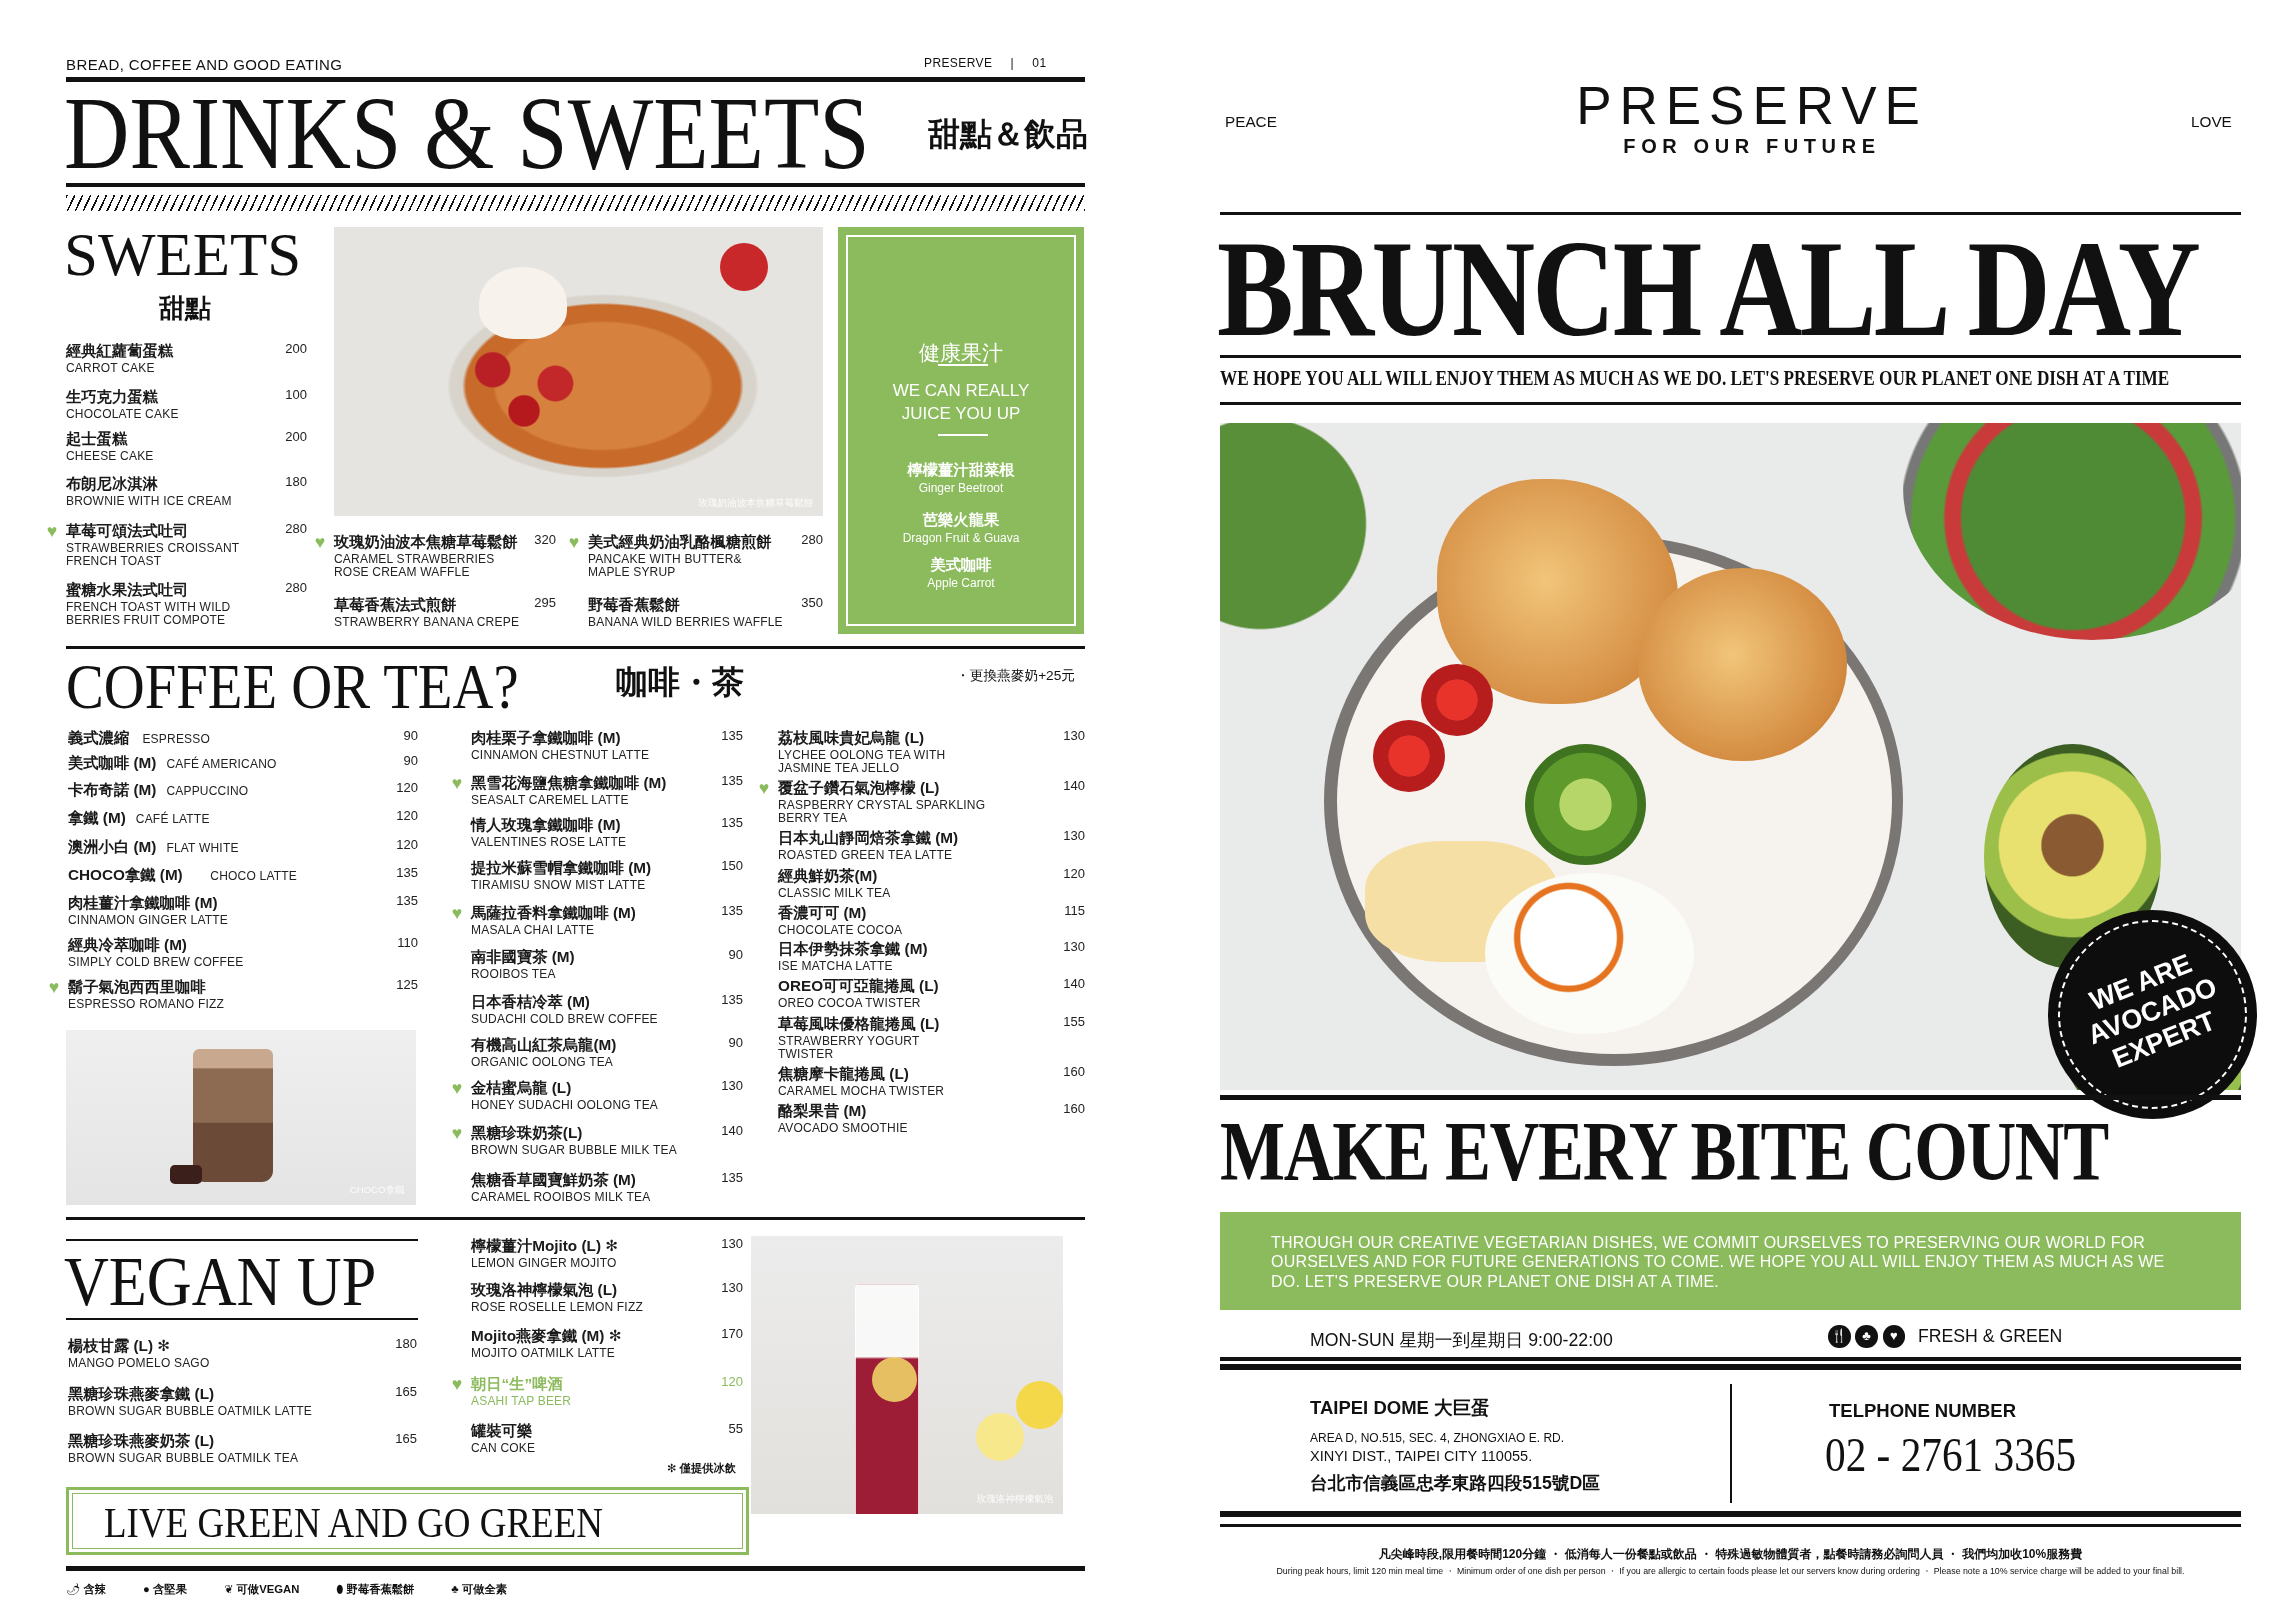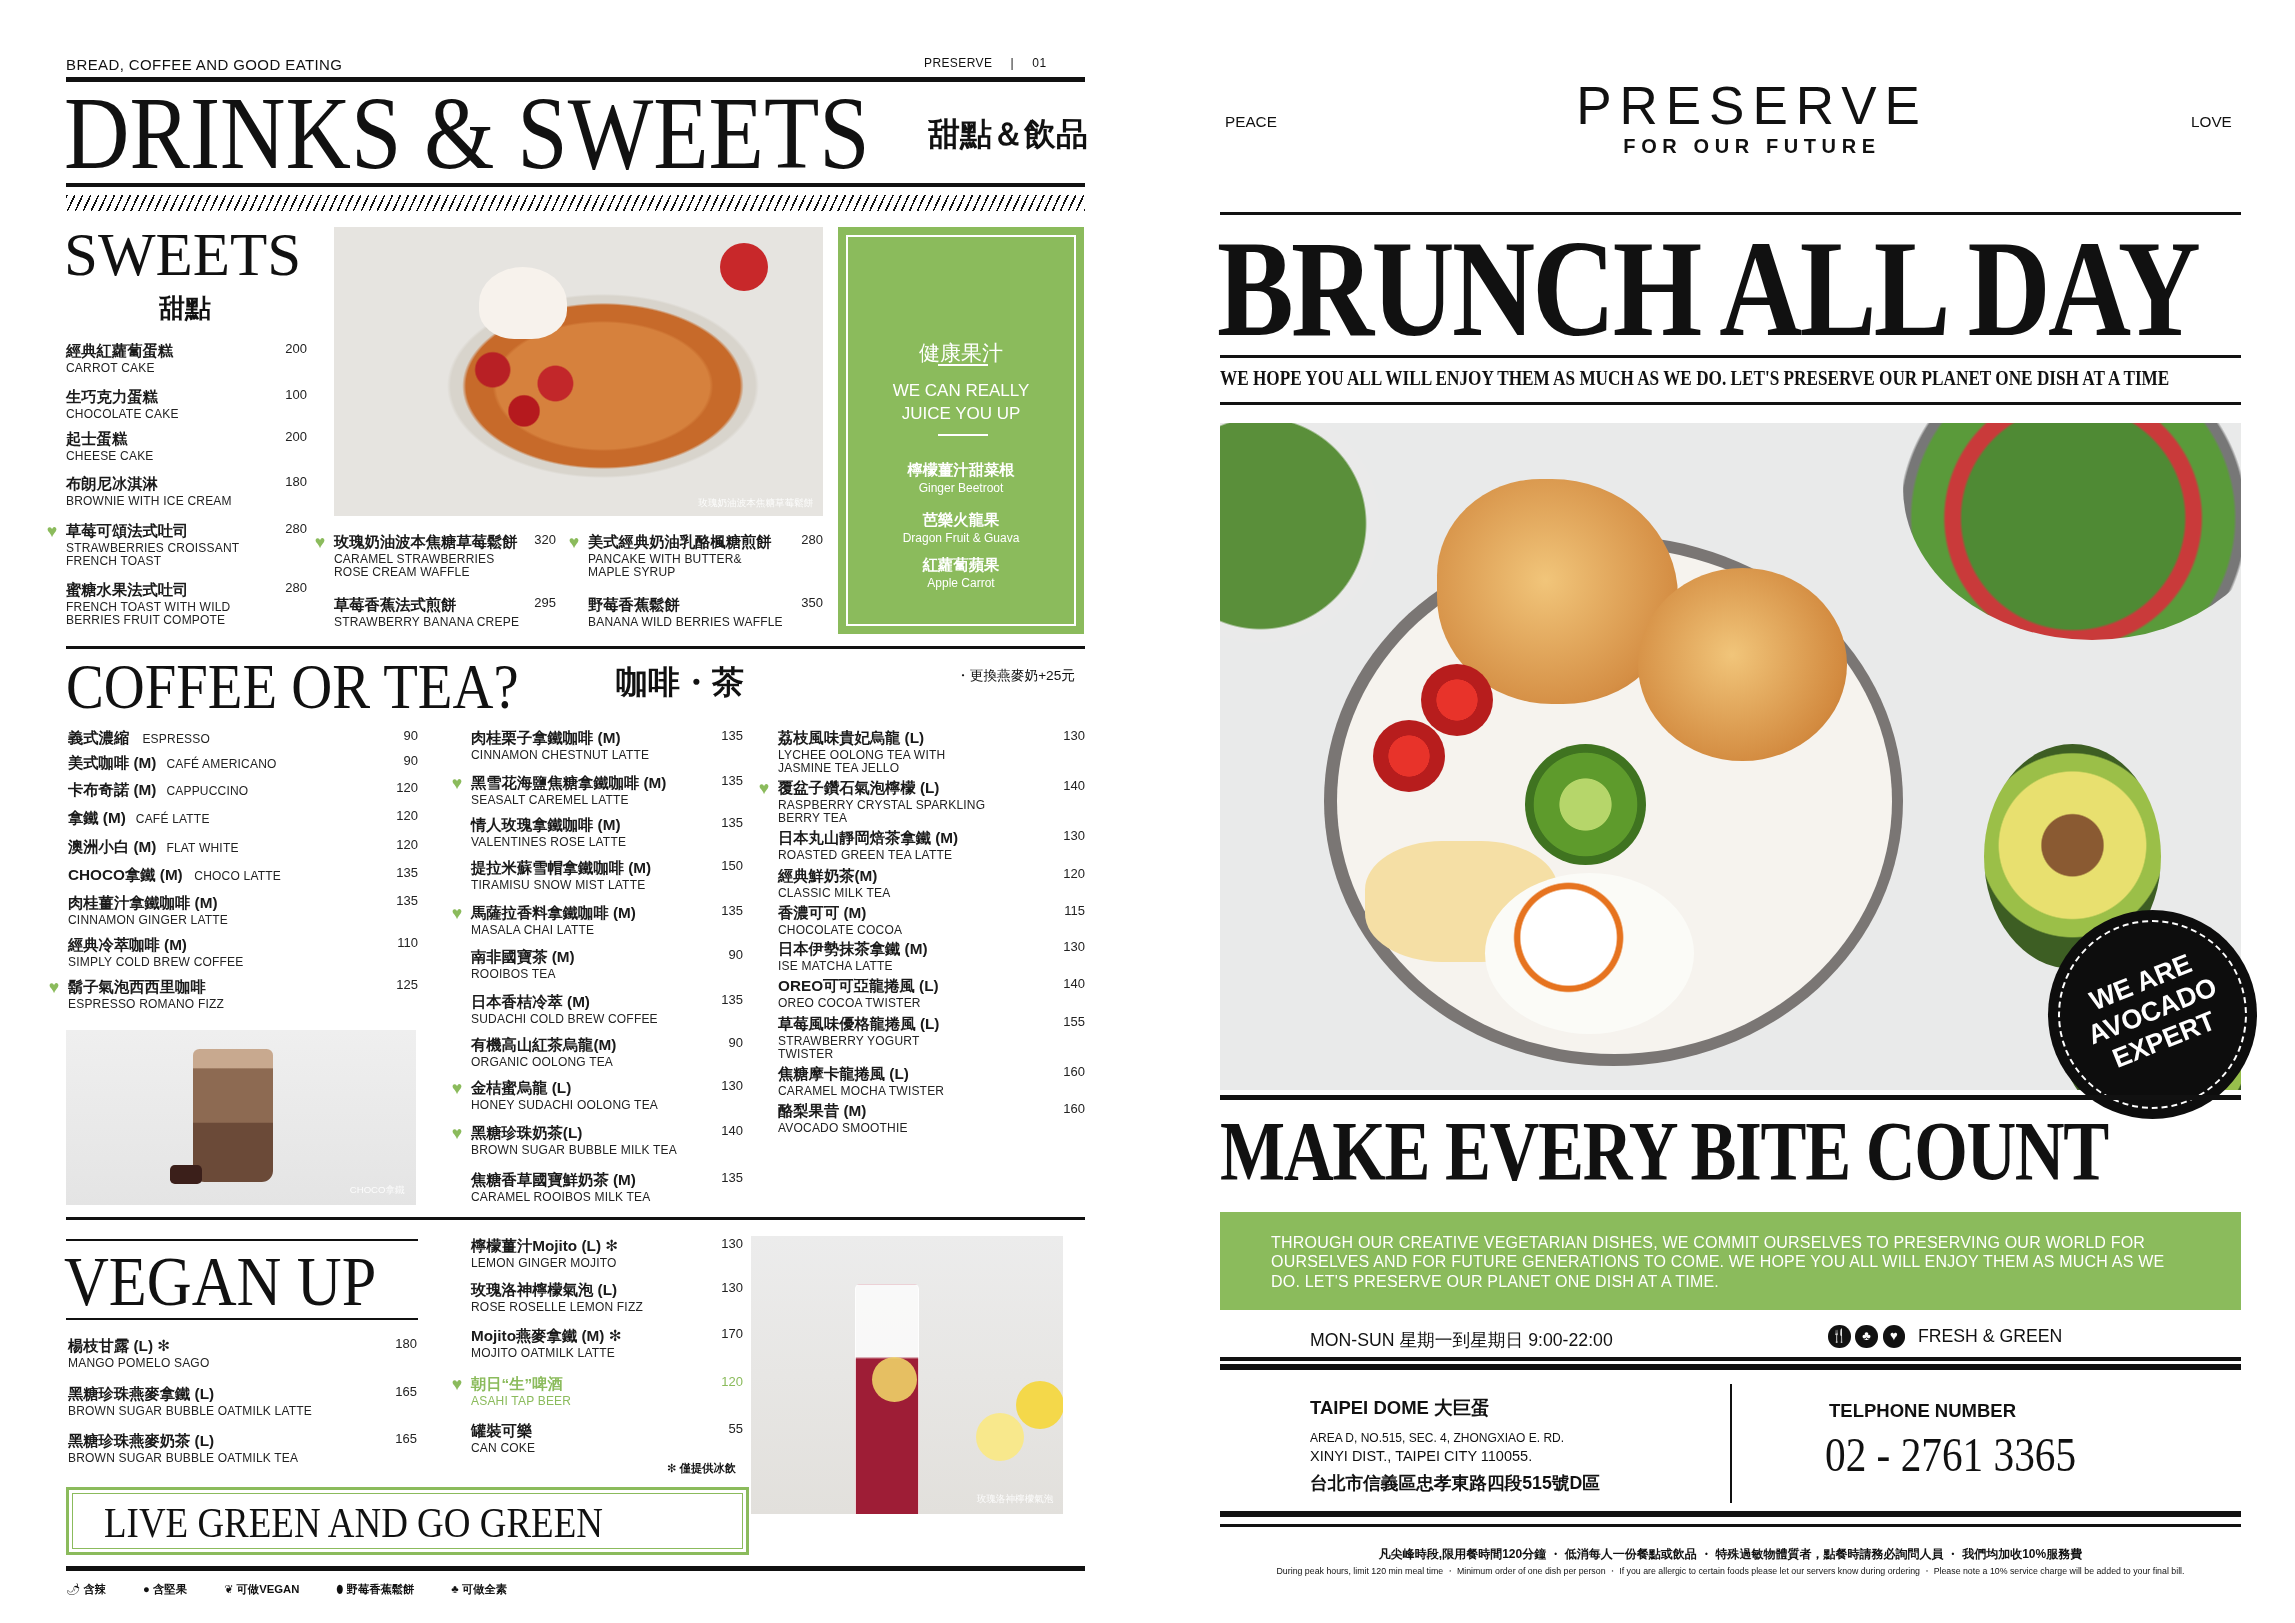"紅蘿蔔蘋果" div { text: 紅蘿蔔蘋果 -> 美式咖啡 }
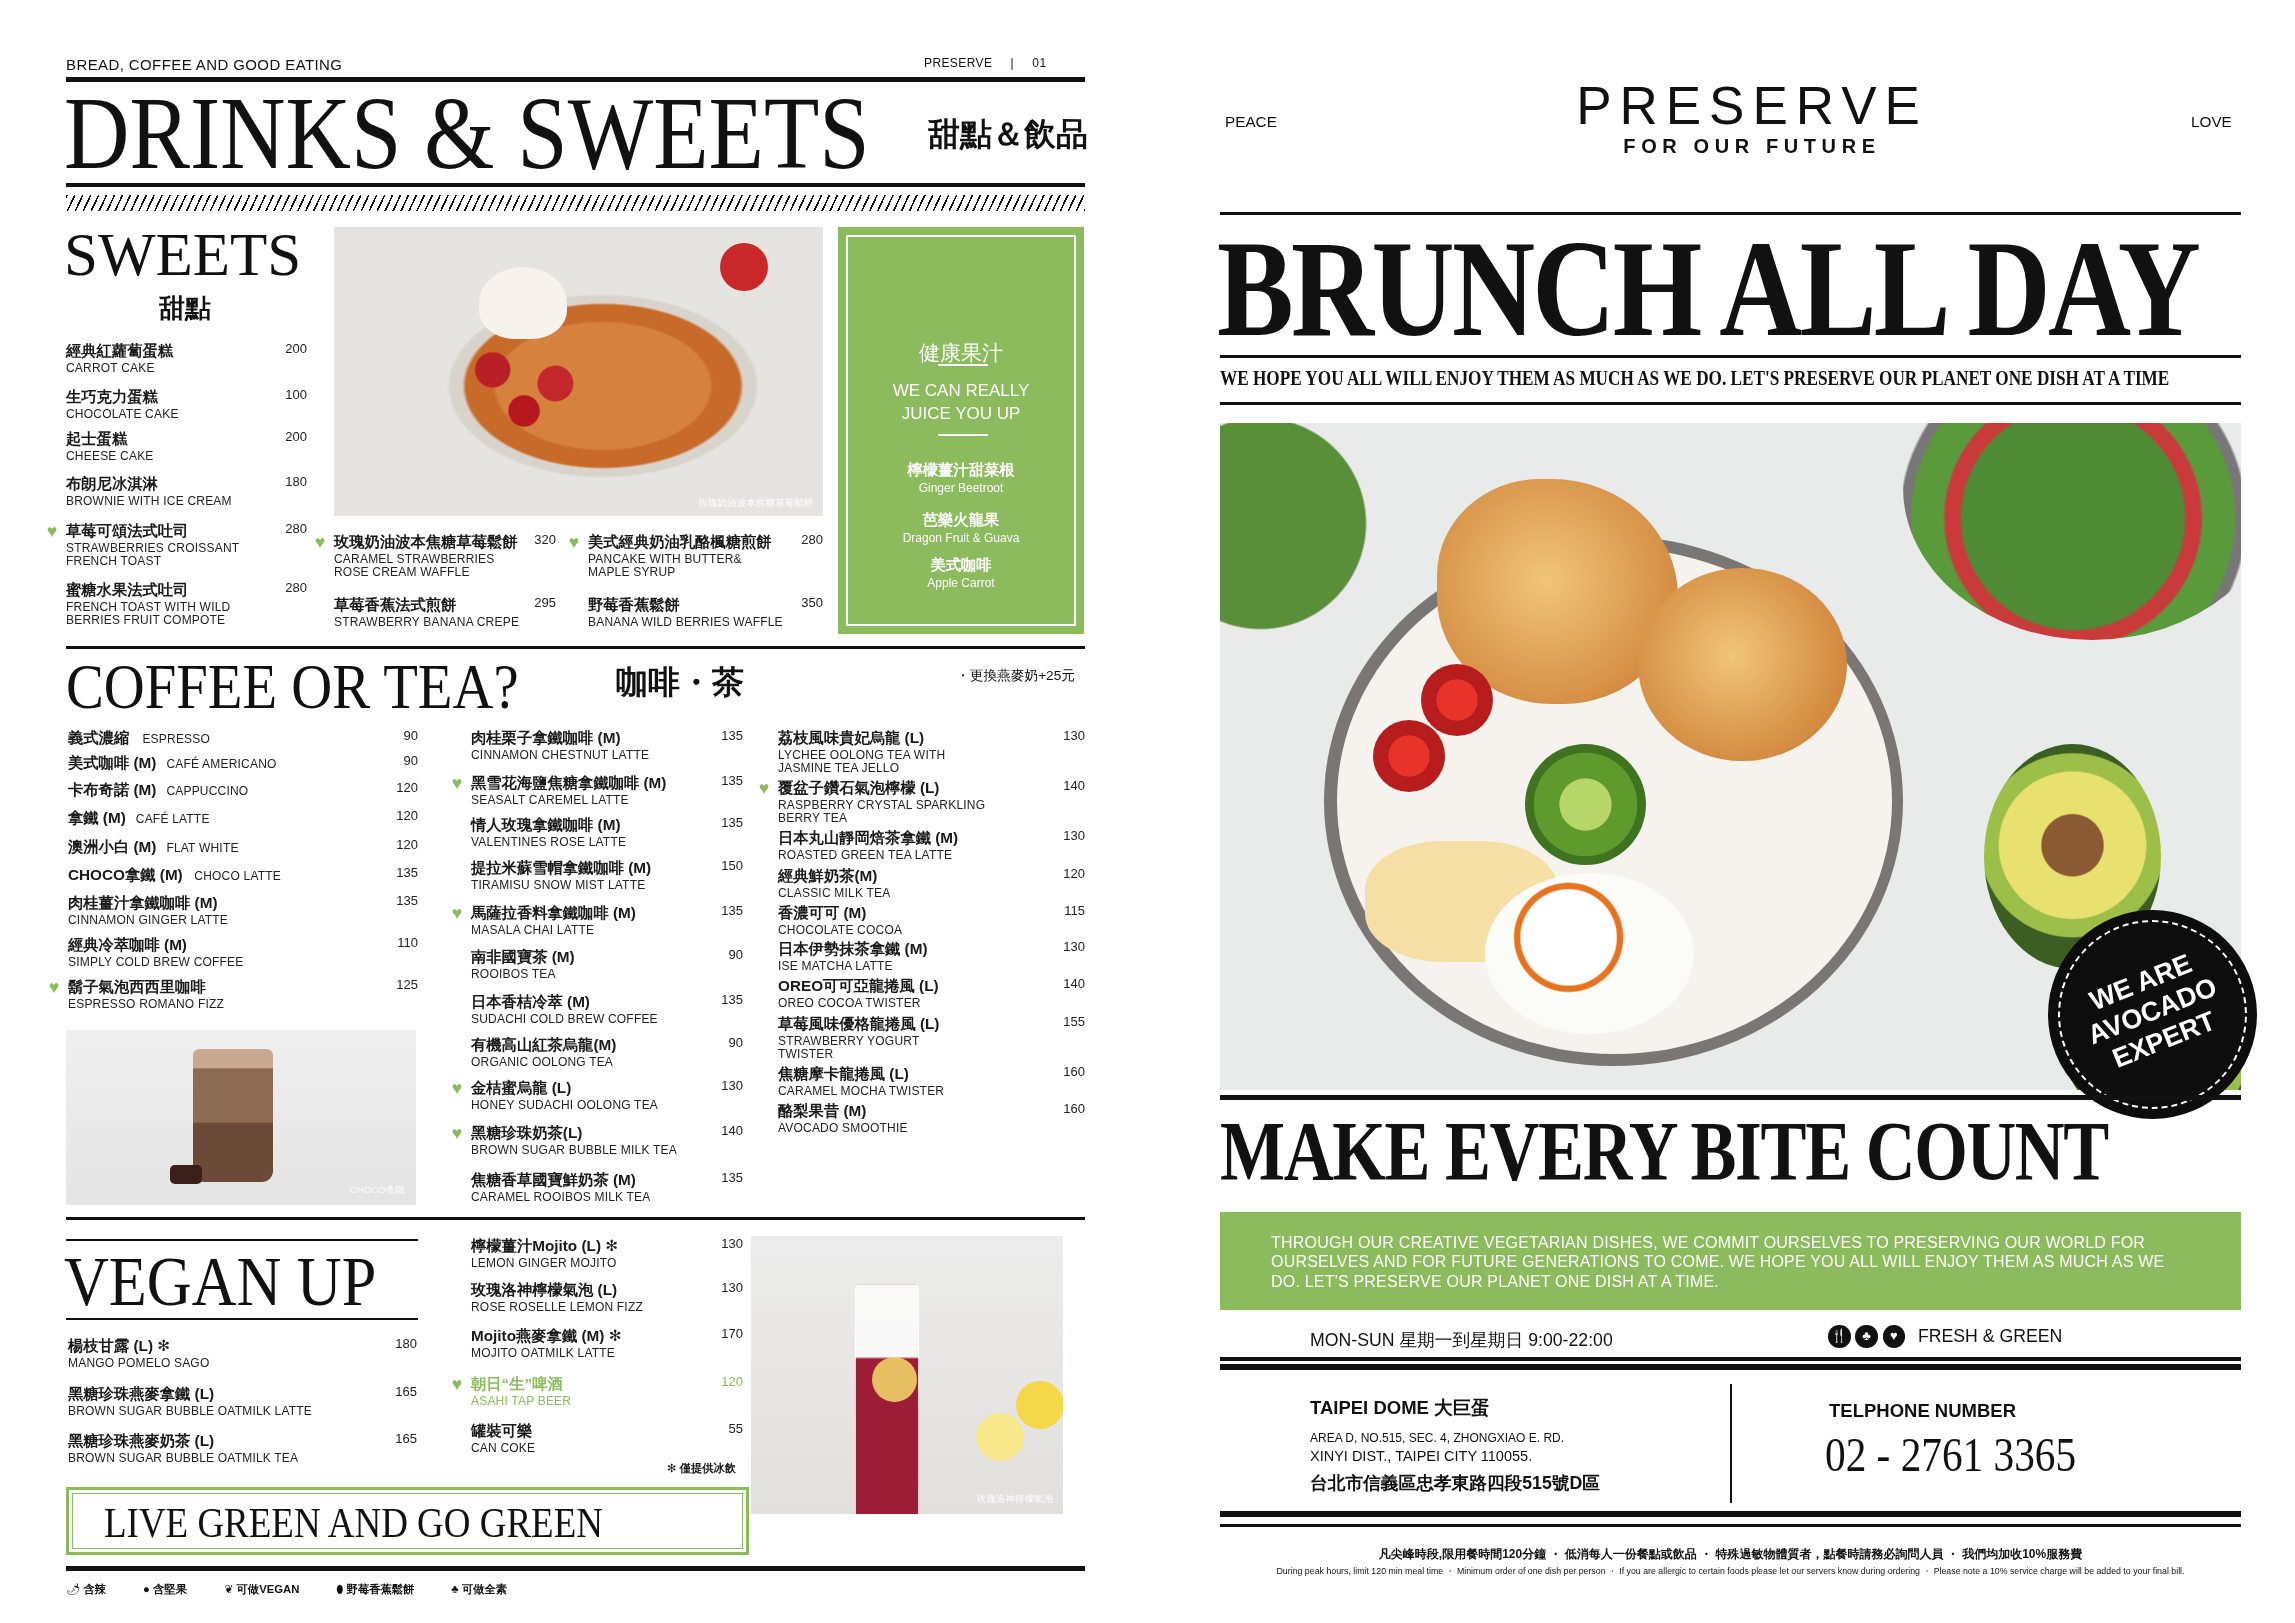"CHOCO LATTE" span.en { margin-left: 8px -> 24px }
